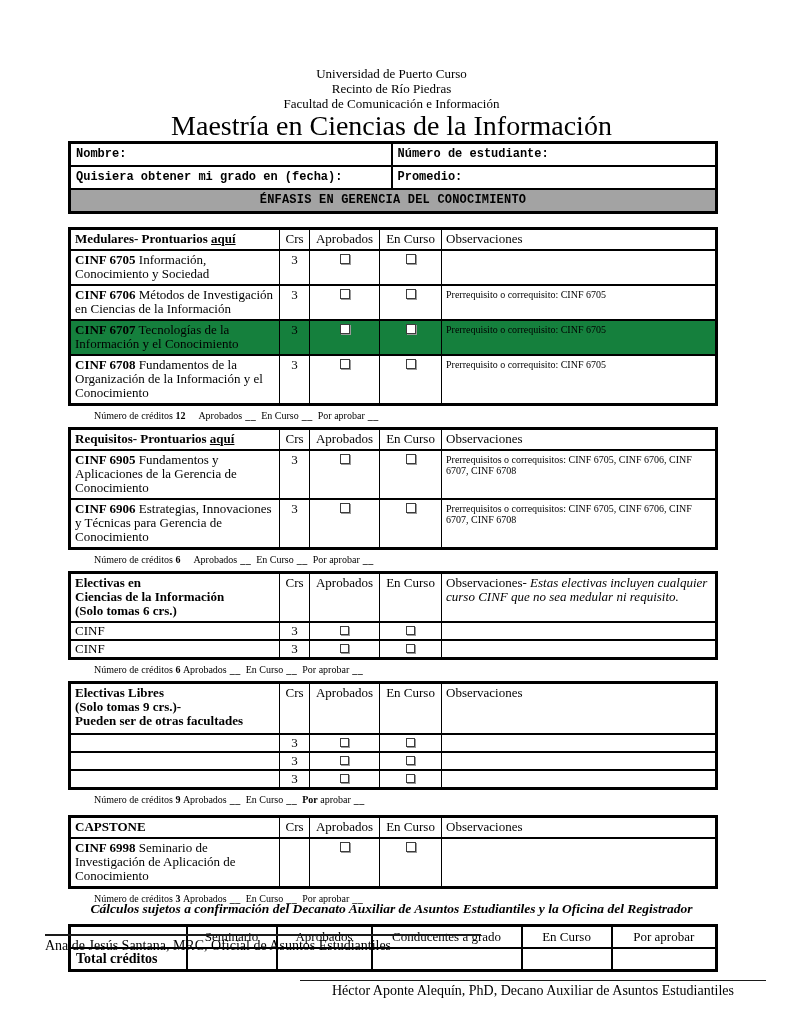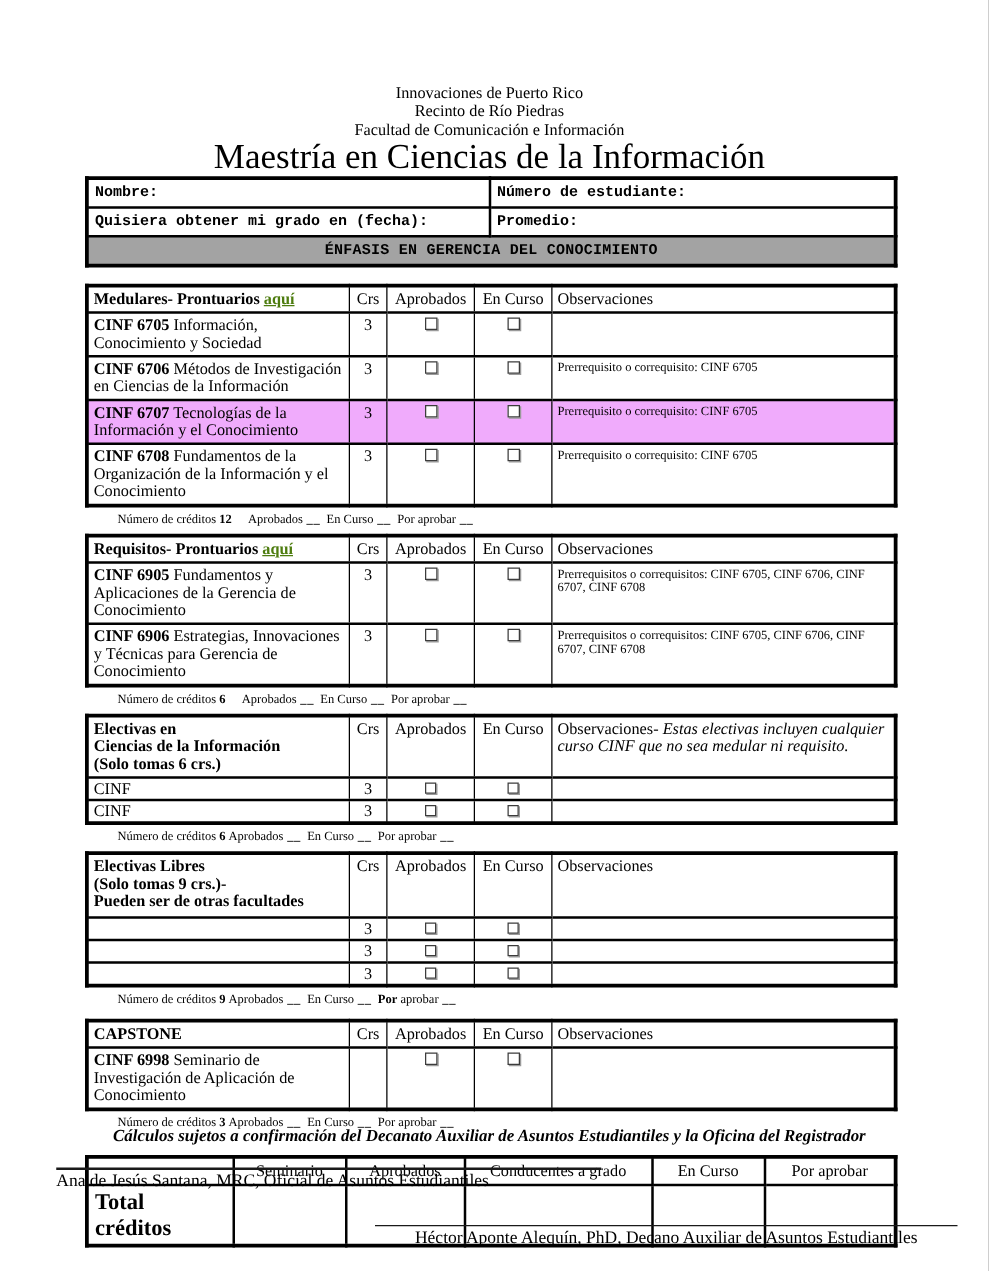"Innovaciones de Puerto Rico" div.hdr-line { text: Innovaciones de Puerto Rico -> Universidad de Puerto Curso }
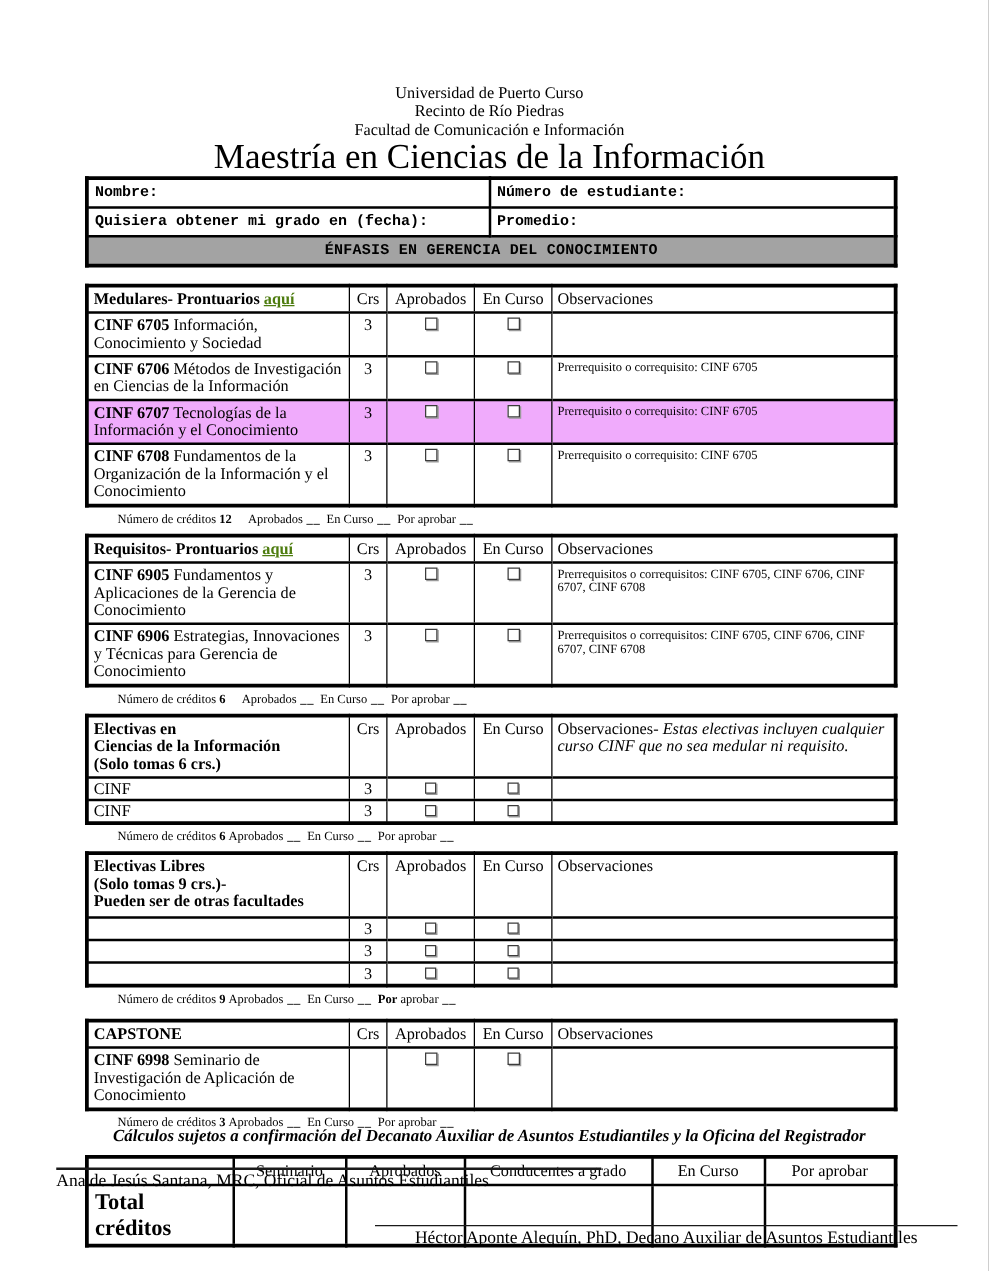"aquí" a.doc-link { color: #4d7c0f -> #000000 }
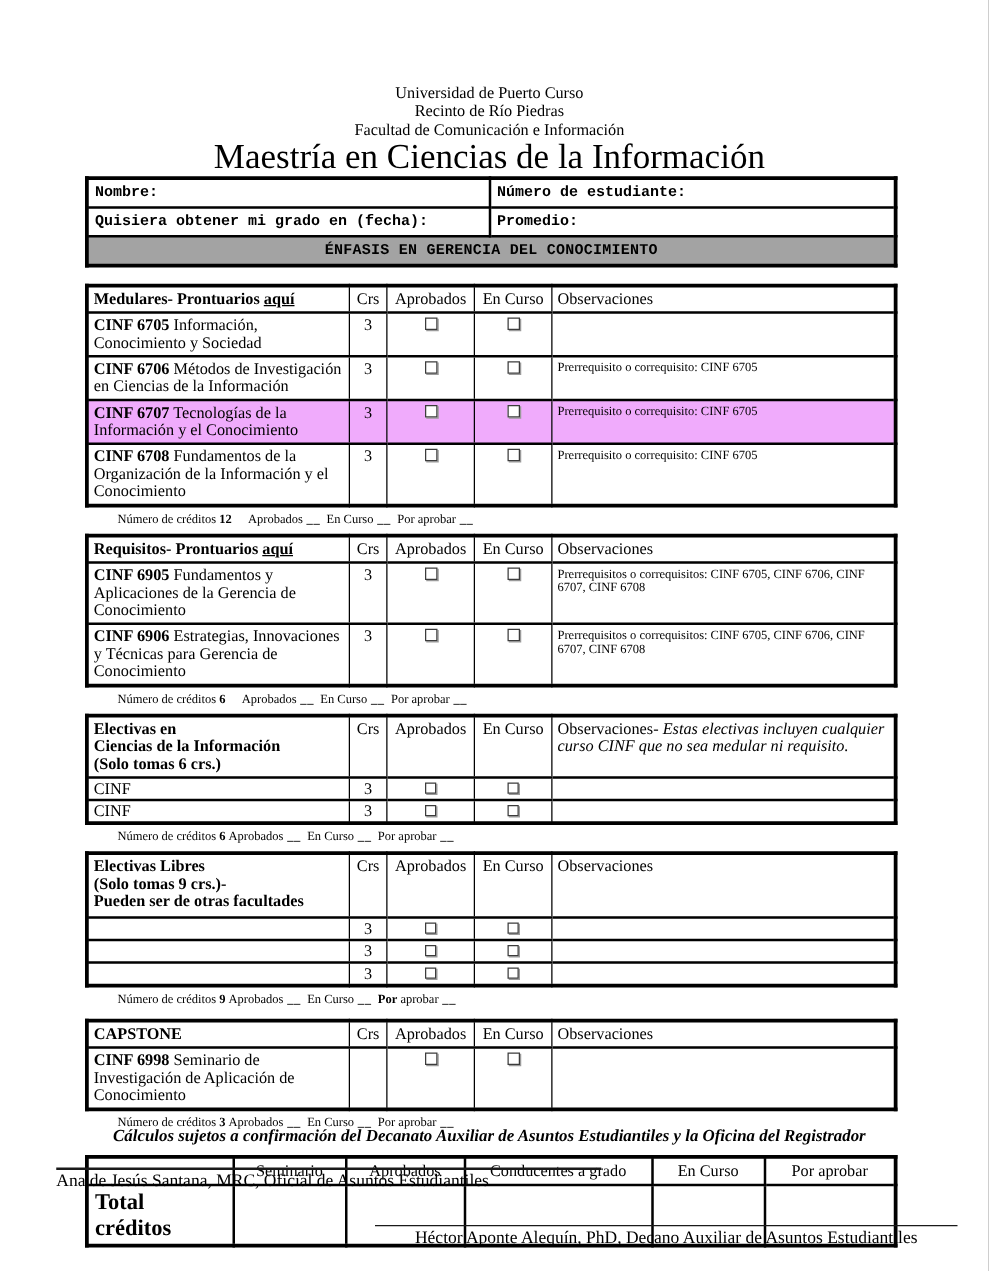"CINF 6707 Tecnologías de la" .hl { background: #f0abfc -> #15803d }
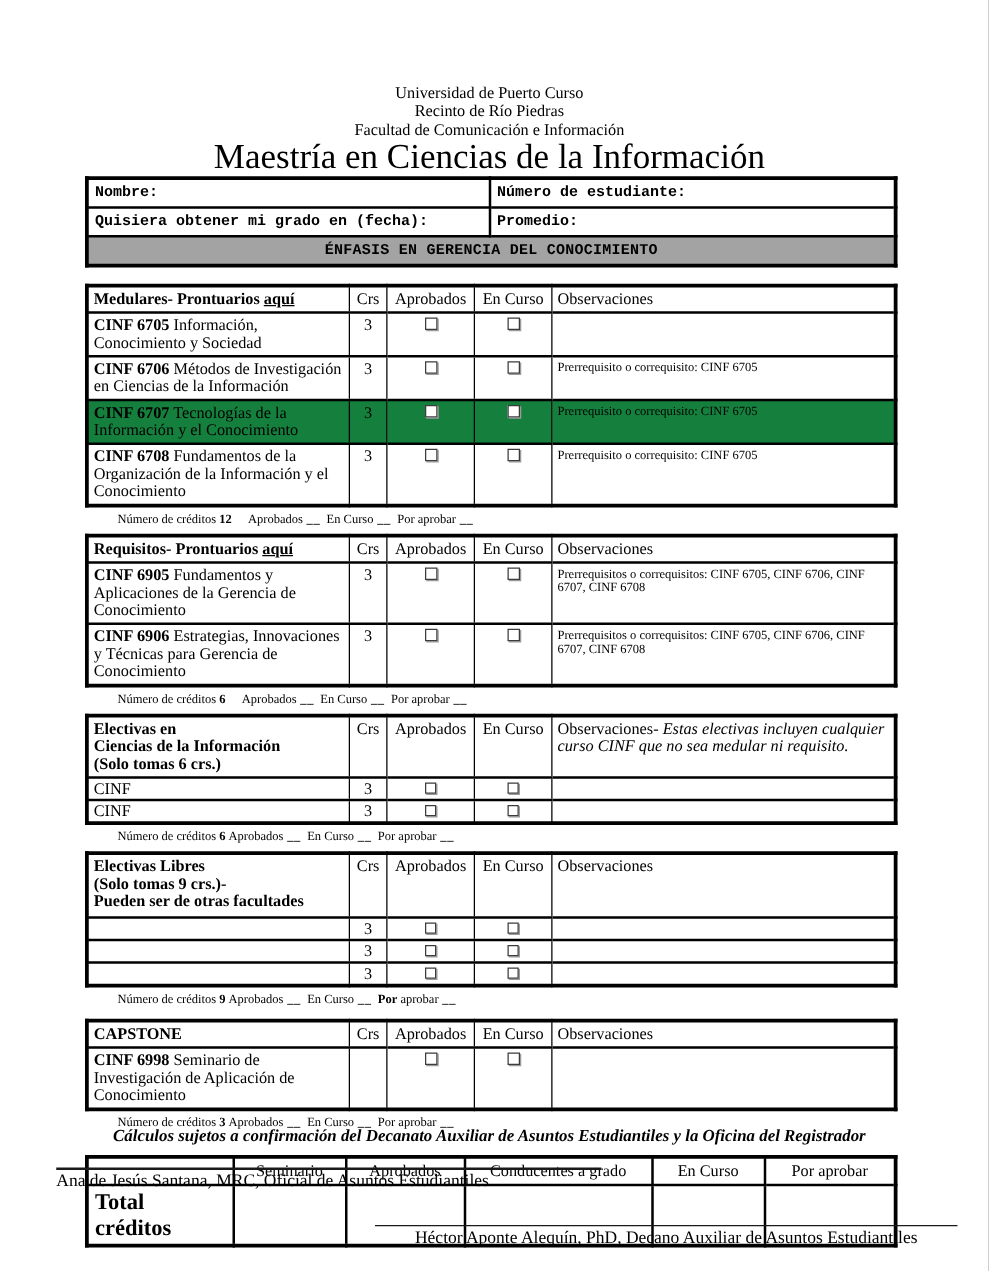"Total créditos" table.summary td.total { font-size: 18px -> 14px }
